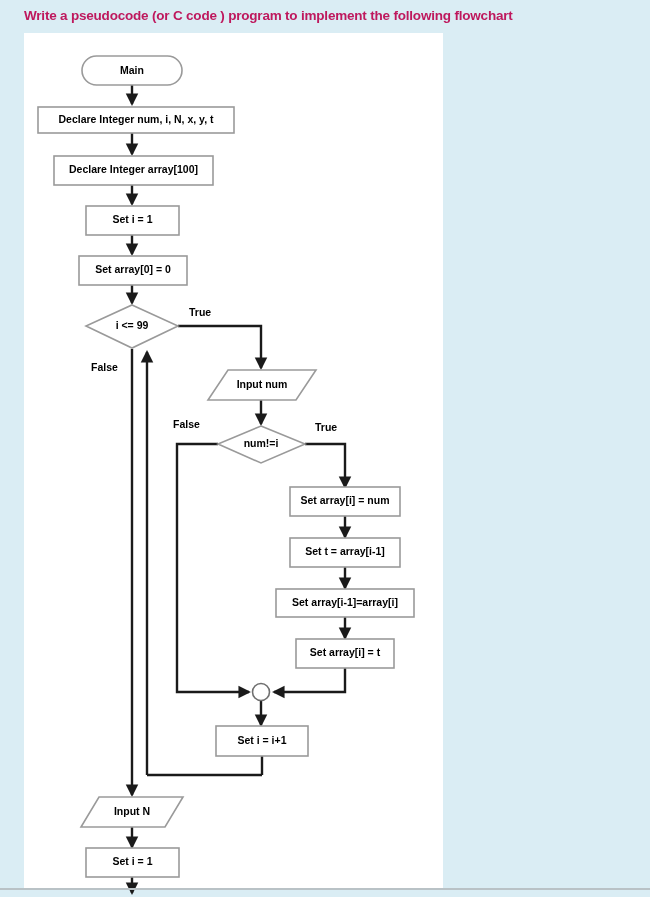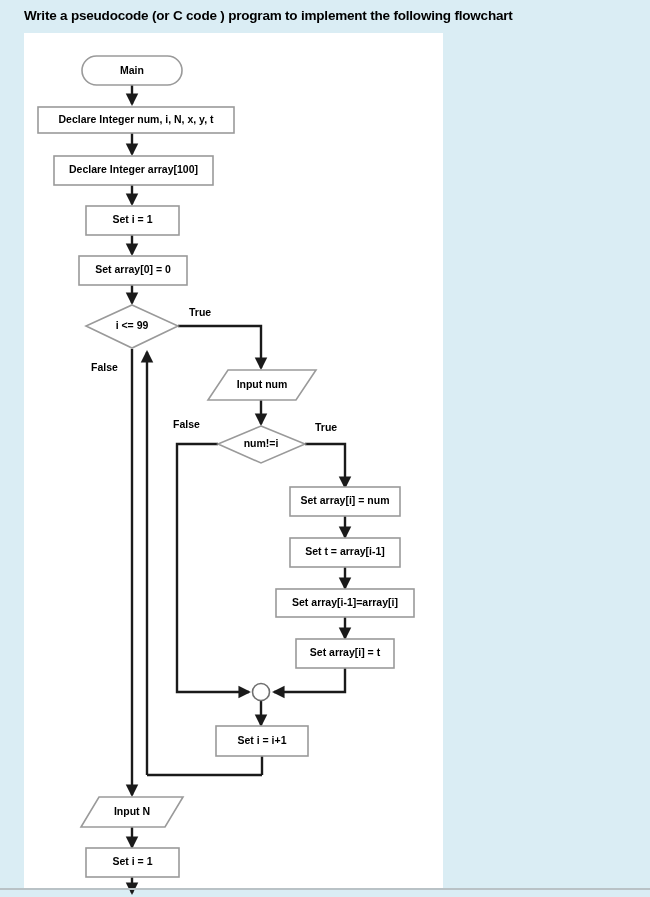"Write a pseudocode (or C" .question-title { color: #000000 -> #be185d }
